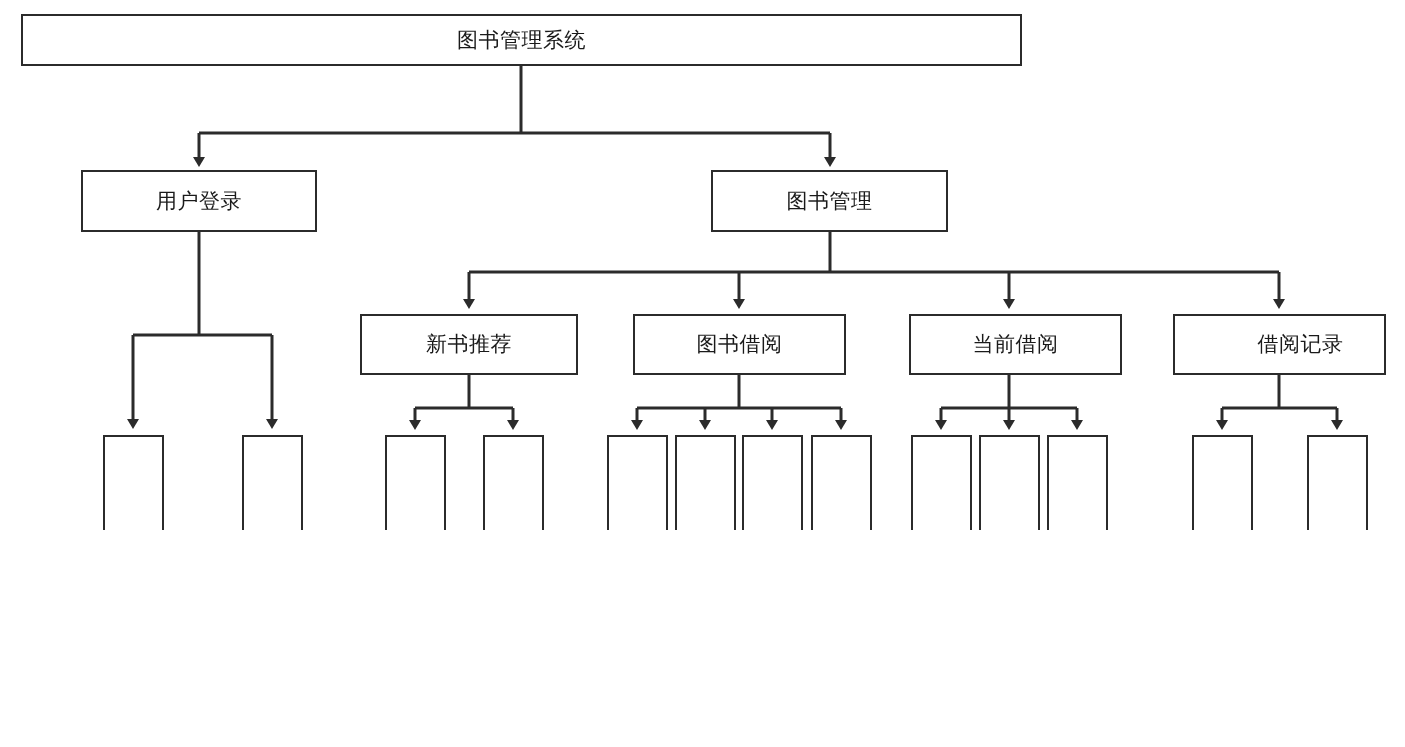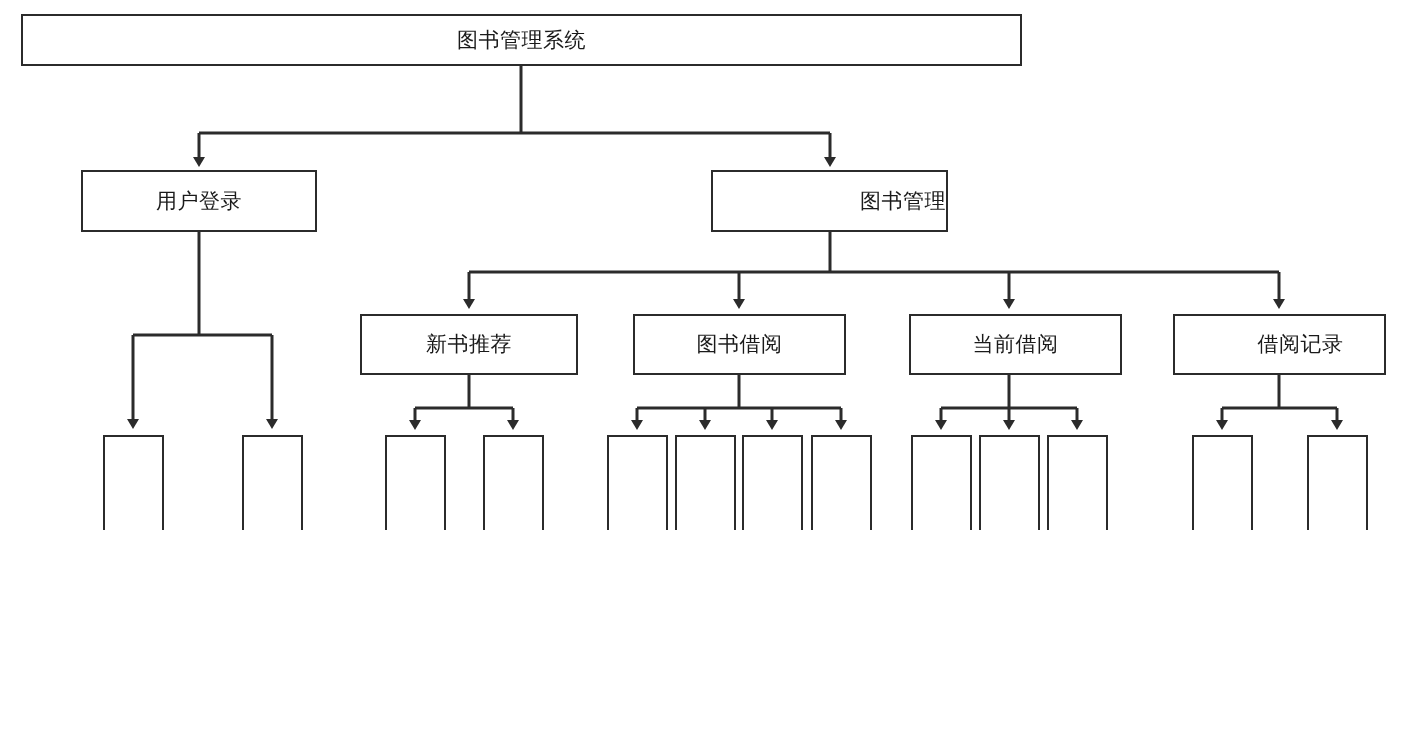"图书管理" div.node { justify-content: flex-end -> none }
